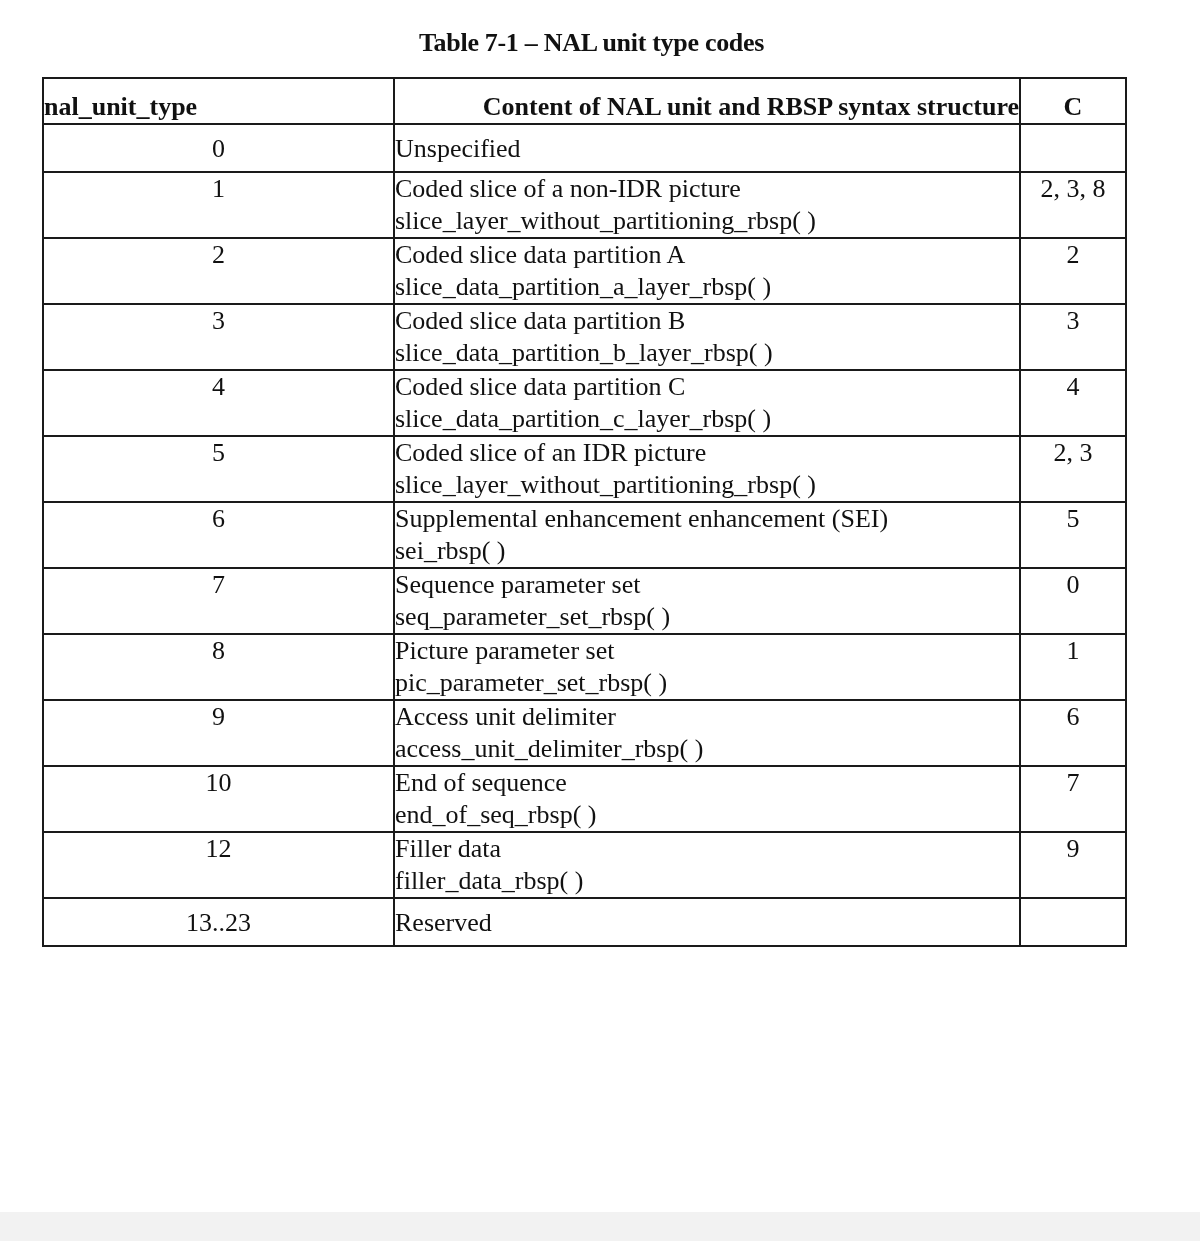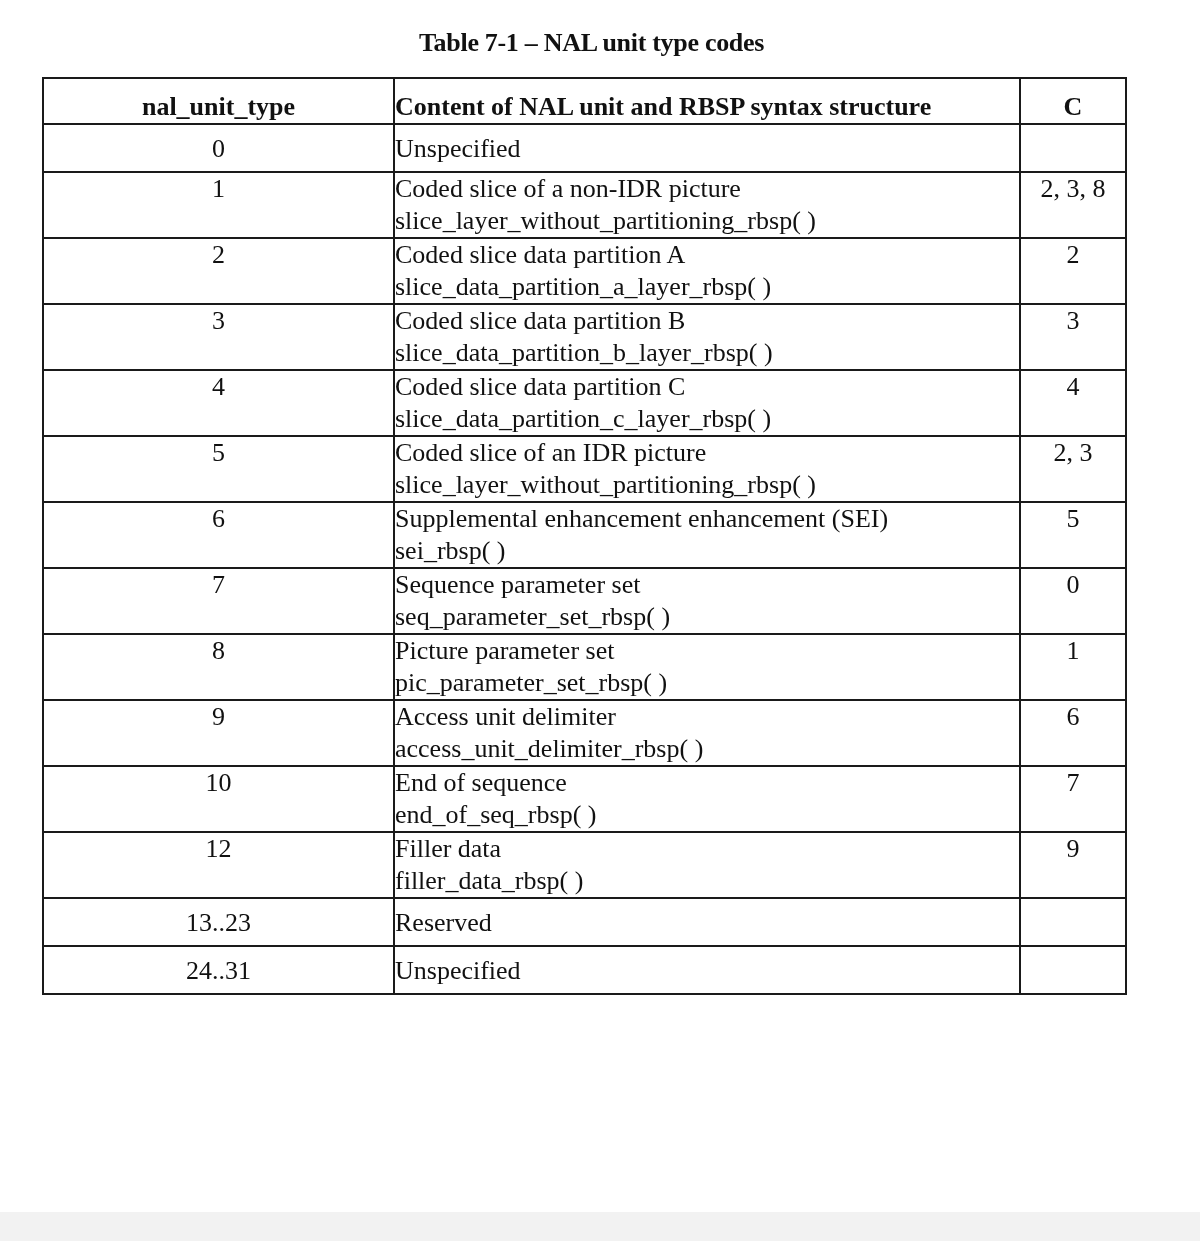"nal_unit_type" th.h-type { text-align: center -> left }
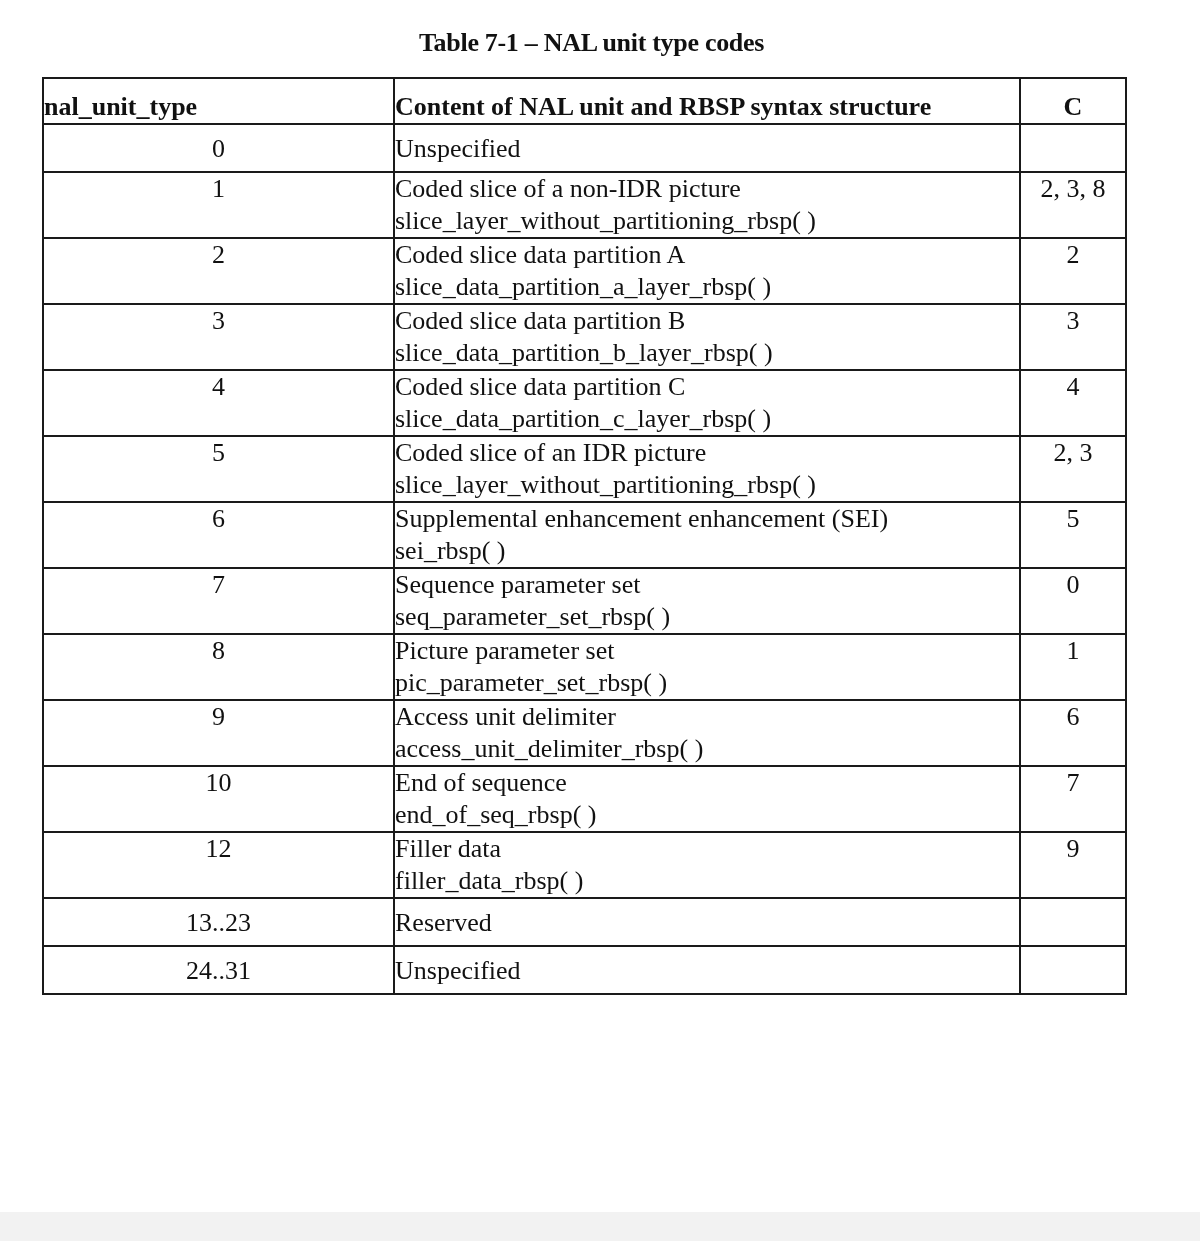"Content of NAL unit and" th.h-content { text-align: left -> right }
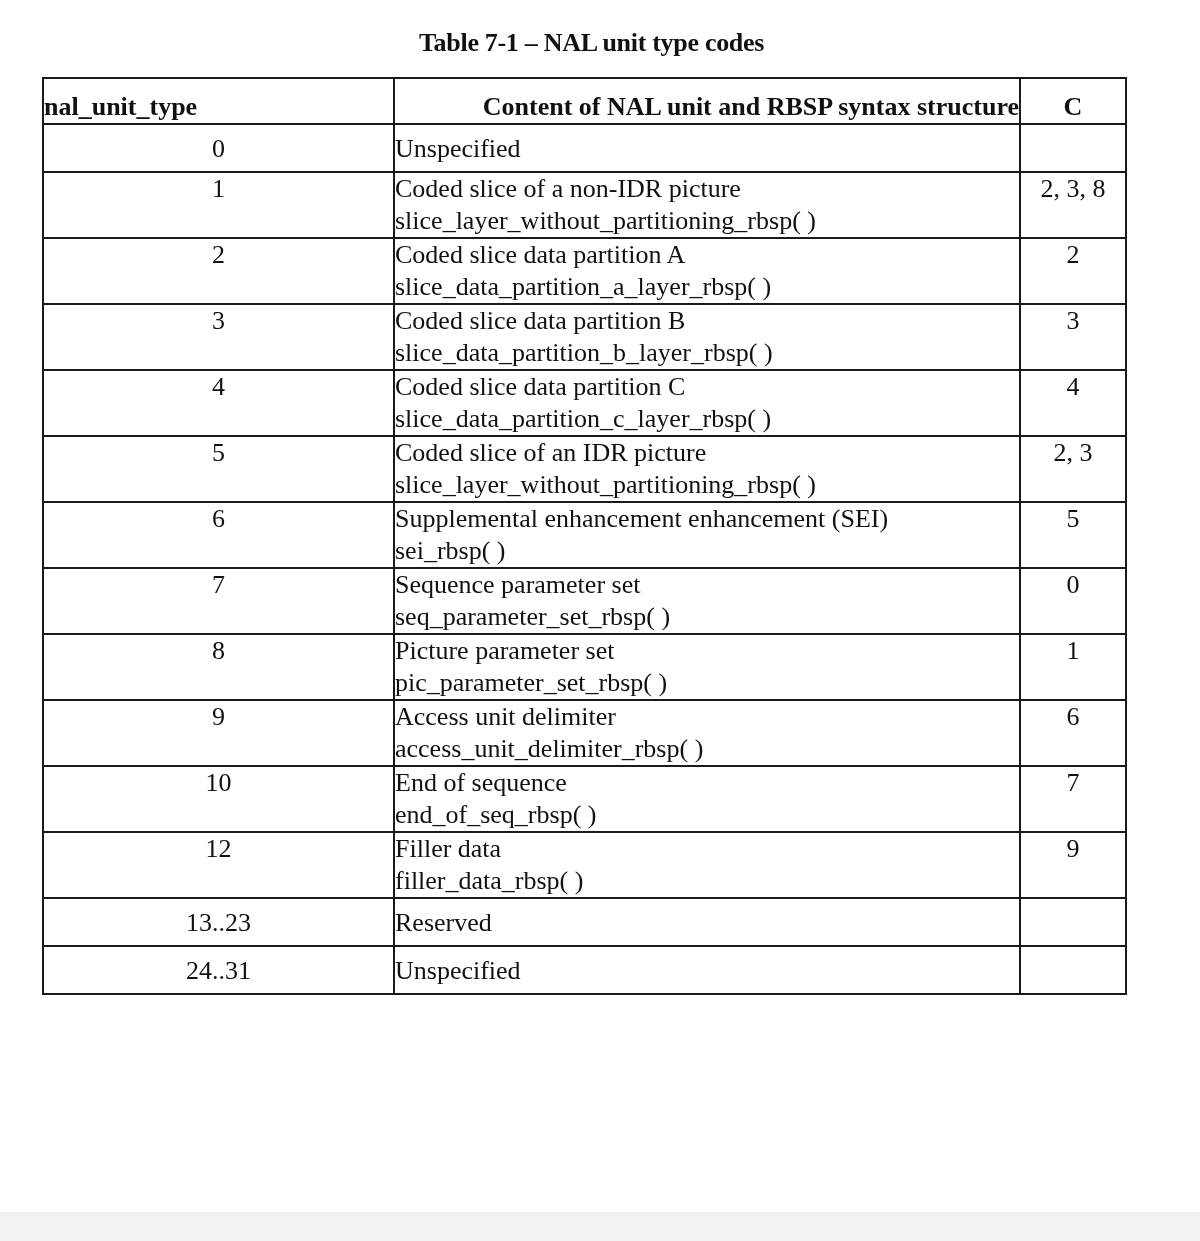"24..31" tr.single { html: <tr> <td>24..31</td> <td> <span>Unspecified</span> </td> <td></td> </tr> -> none }
